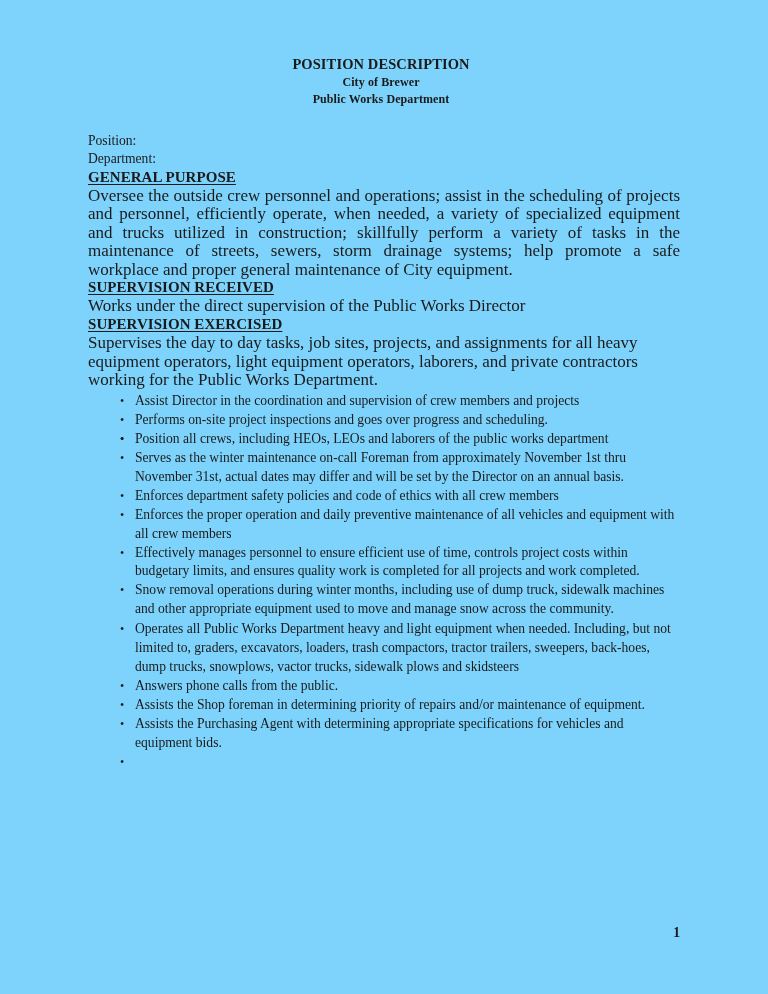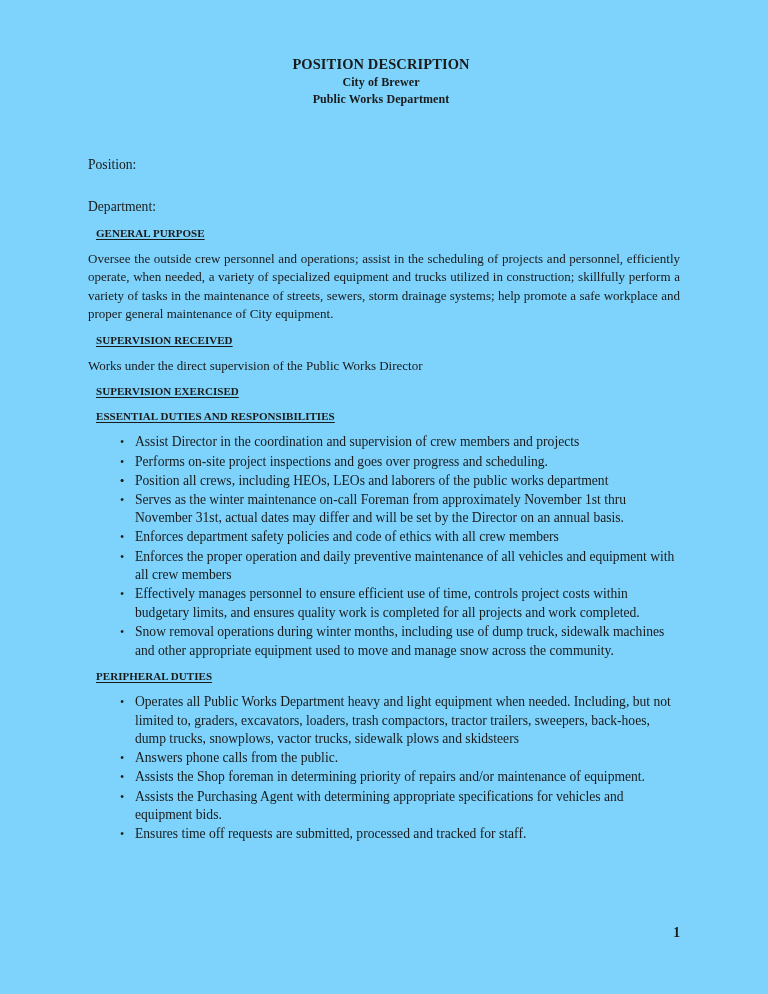"Position:" .meta-label { margin-top: 24px -> none }
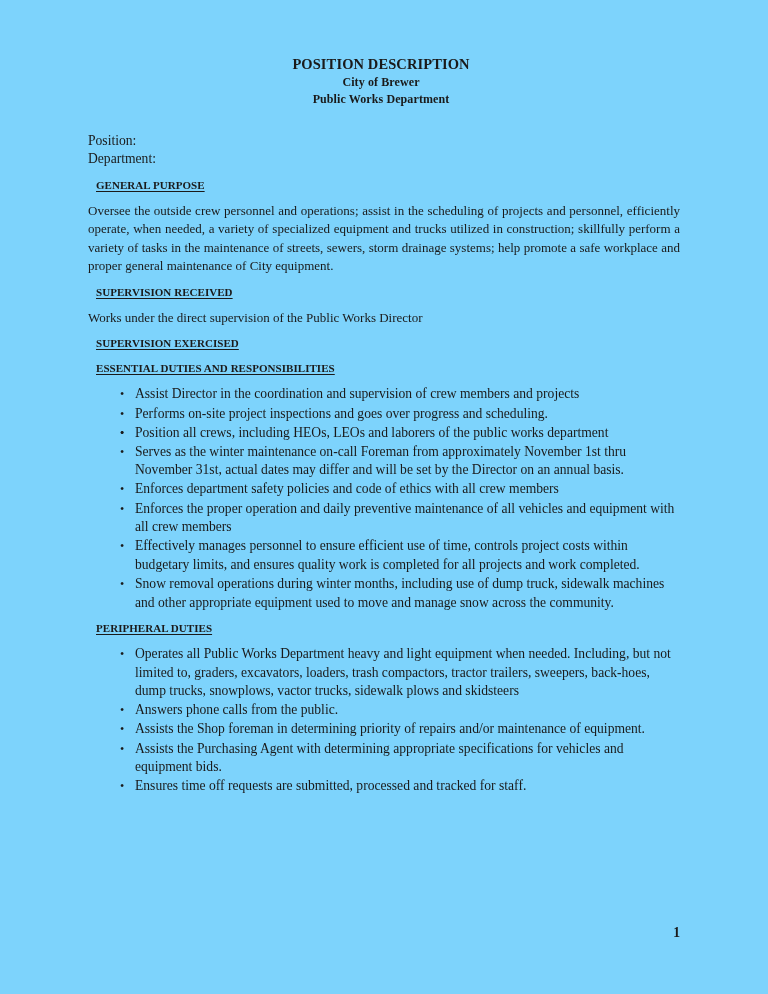"GENERAL PURPOSE" h2.section { font-size: 11px -> 15px; margin: 8px -> 0 }
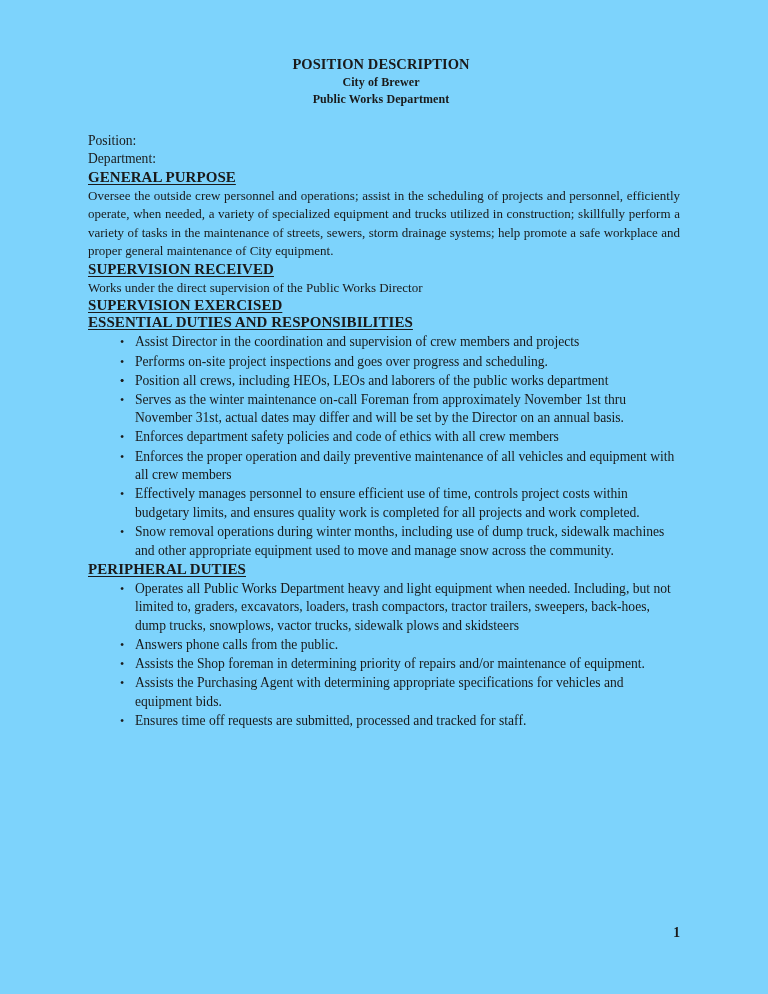"Oversee the outside crew personnel" p.body { font-size: 13px -> 17px }
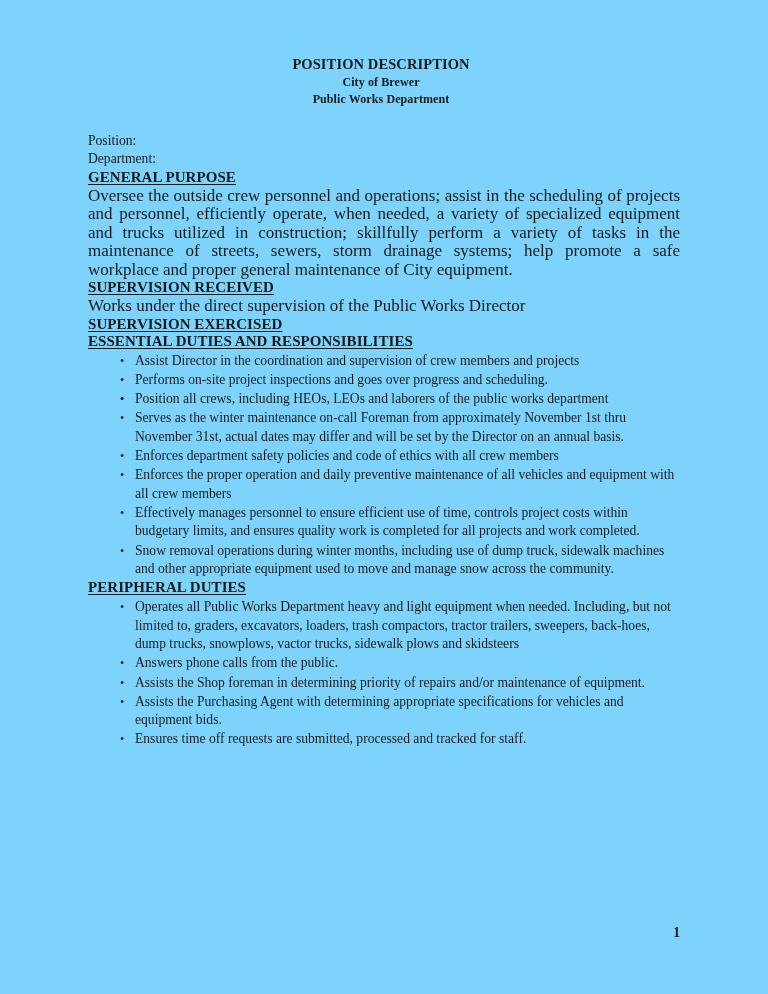"Supervises the day to day" p.body { html: none -> <p>Supervises the day to day tasks, job sites, projects, and assignments for all heavy equipment operators, light equipment operators, laborers, and private contractors working for the Public Works Department.</p> }
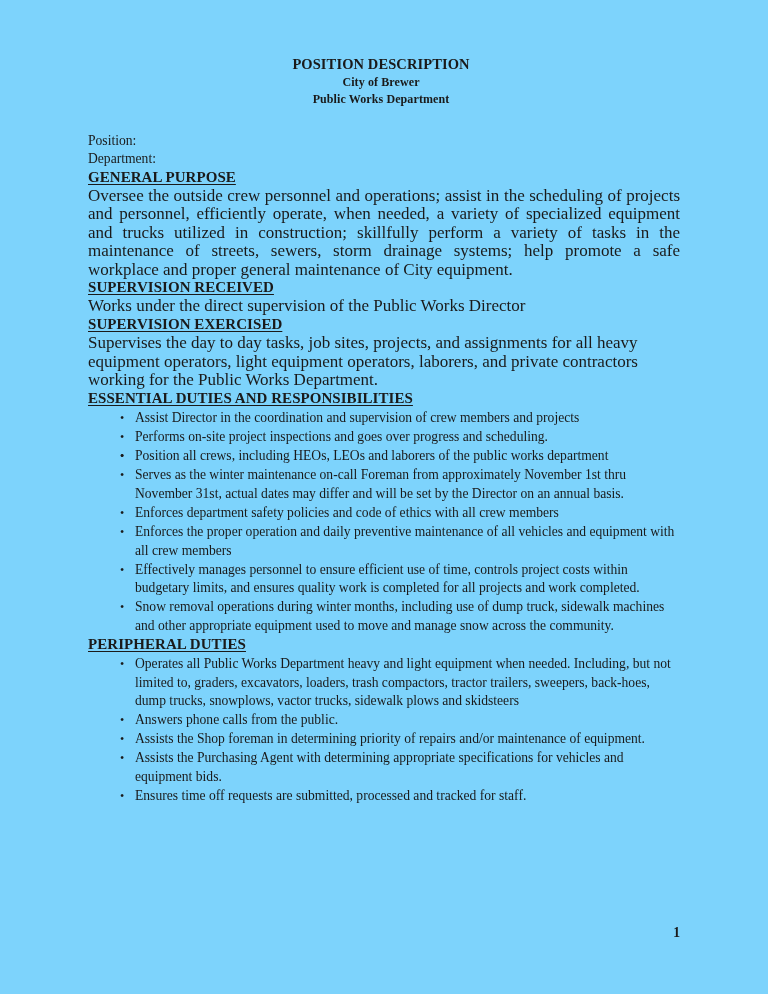"ESSENTIAL DUTIES AND RESPONSIBILITIES" h2.section { html: <h2>ESSENTIAL DUTIES AND RESPONSIBILITIES</h2> -> none }
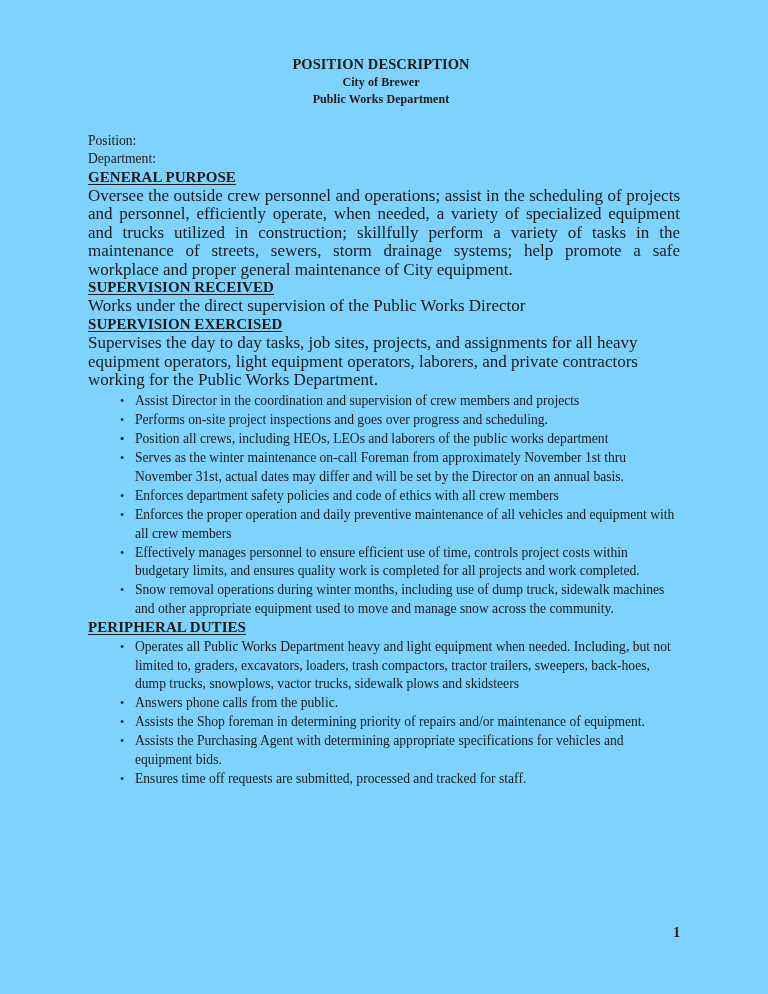"PERIPHERAL DUTIES" h2.section { html: <h2>PERIPHERAL DUTIES</h2> -> none }
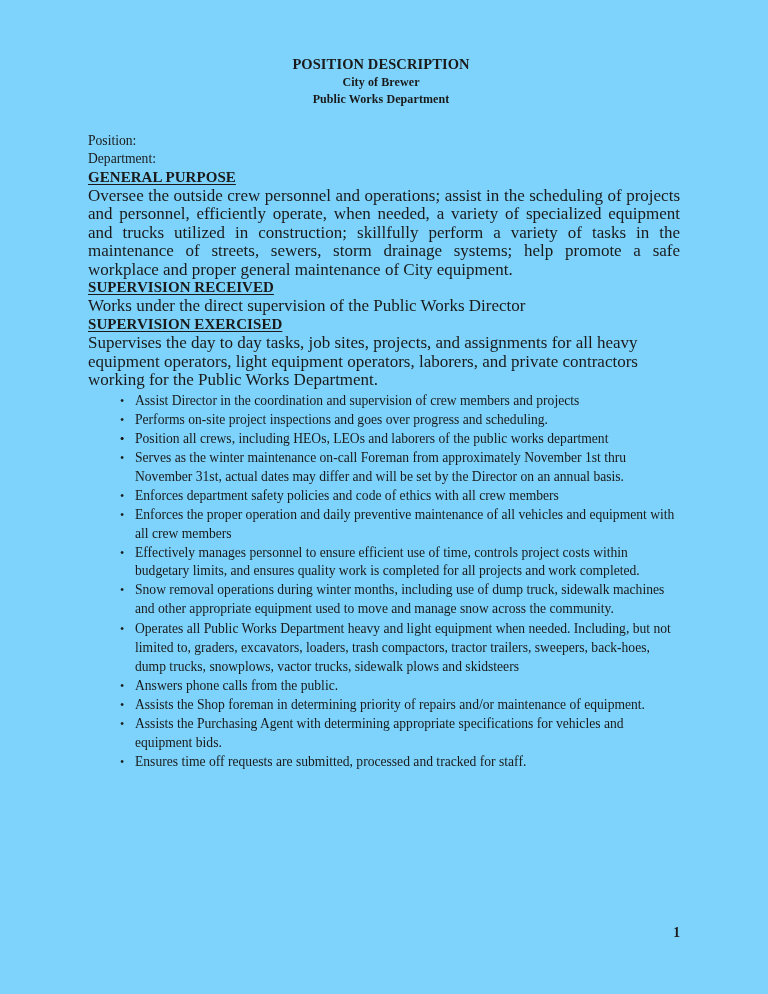"Ensures time off requests are" span { html: <span>Ensures time off requests are submitted, processed and tracked for staff.</span> -> none }
